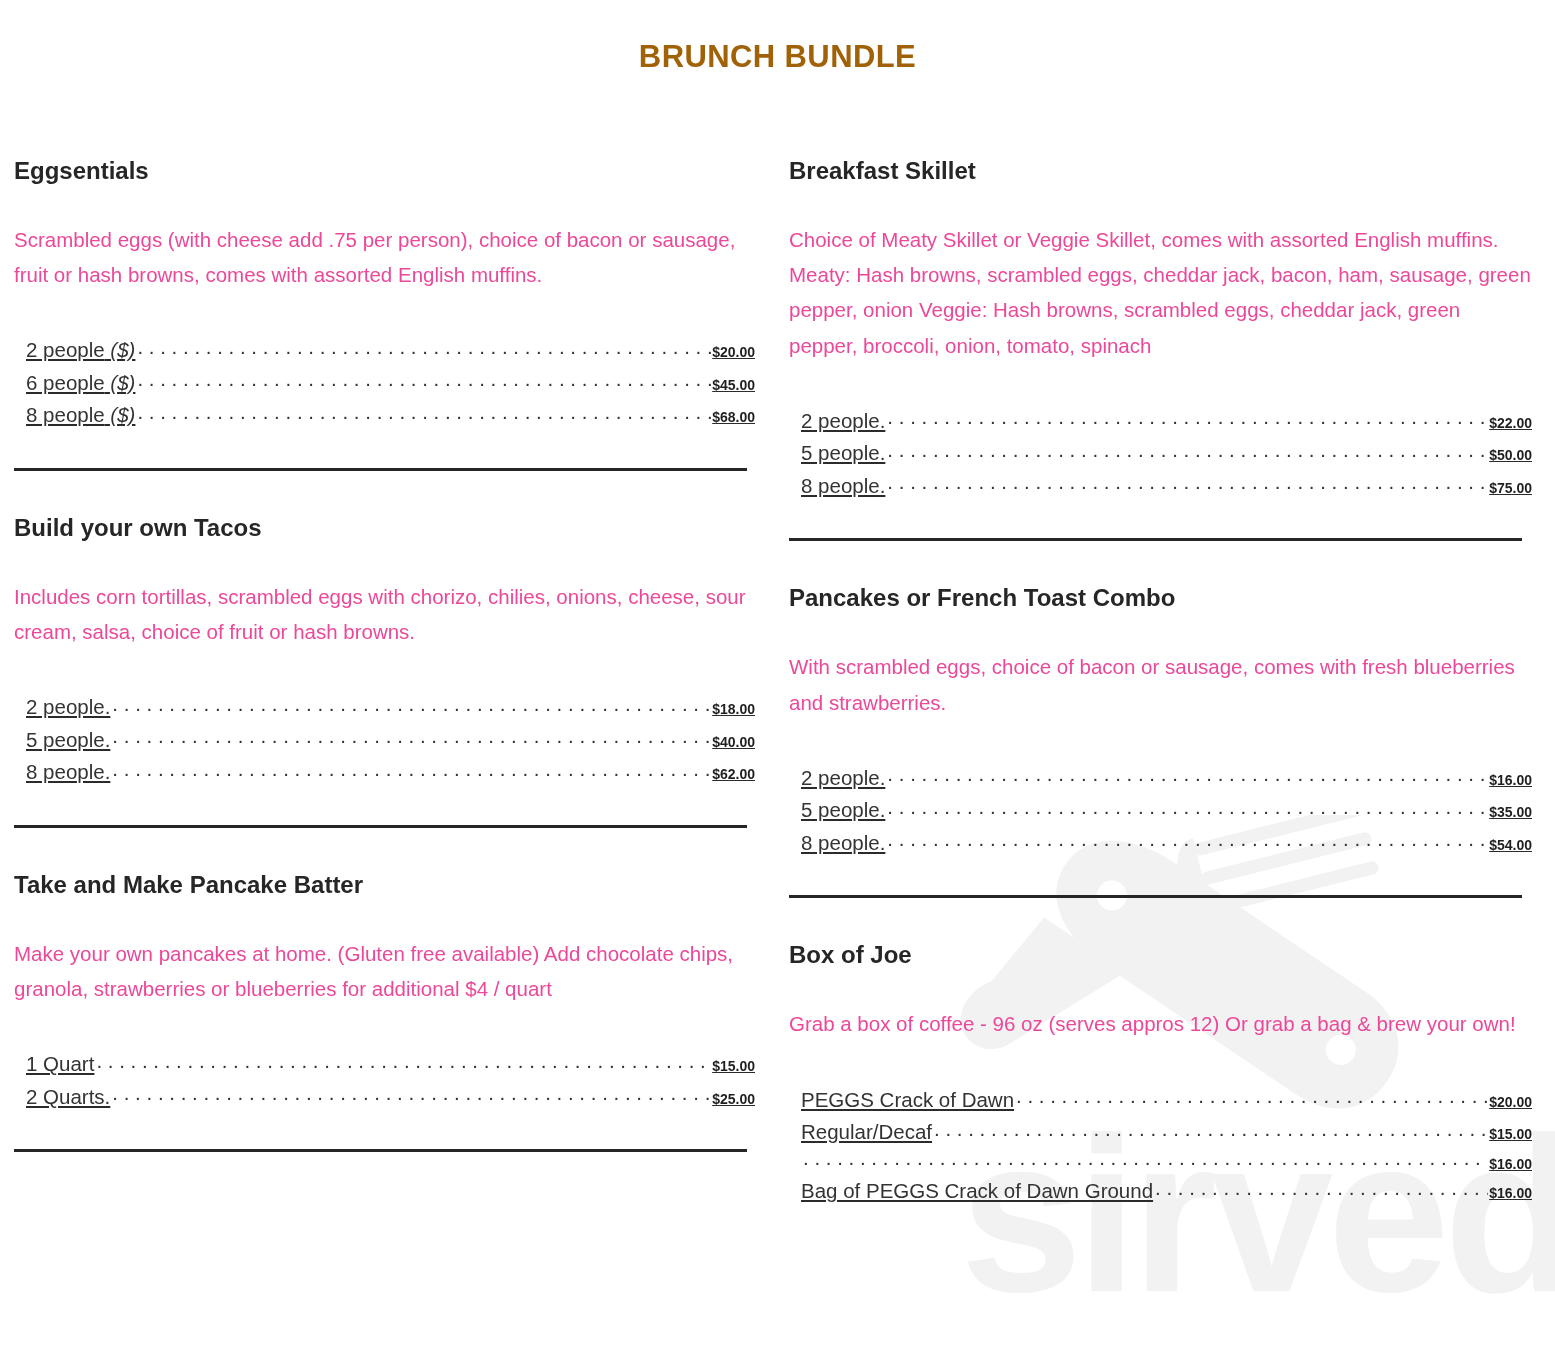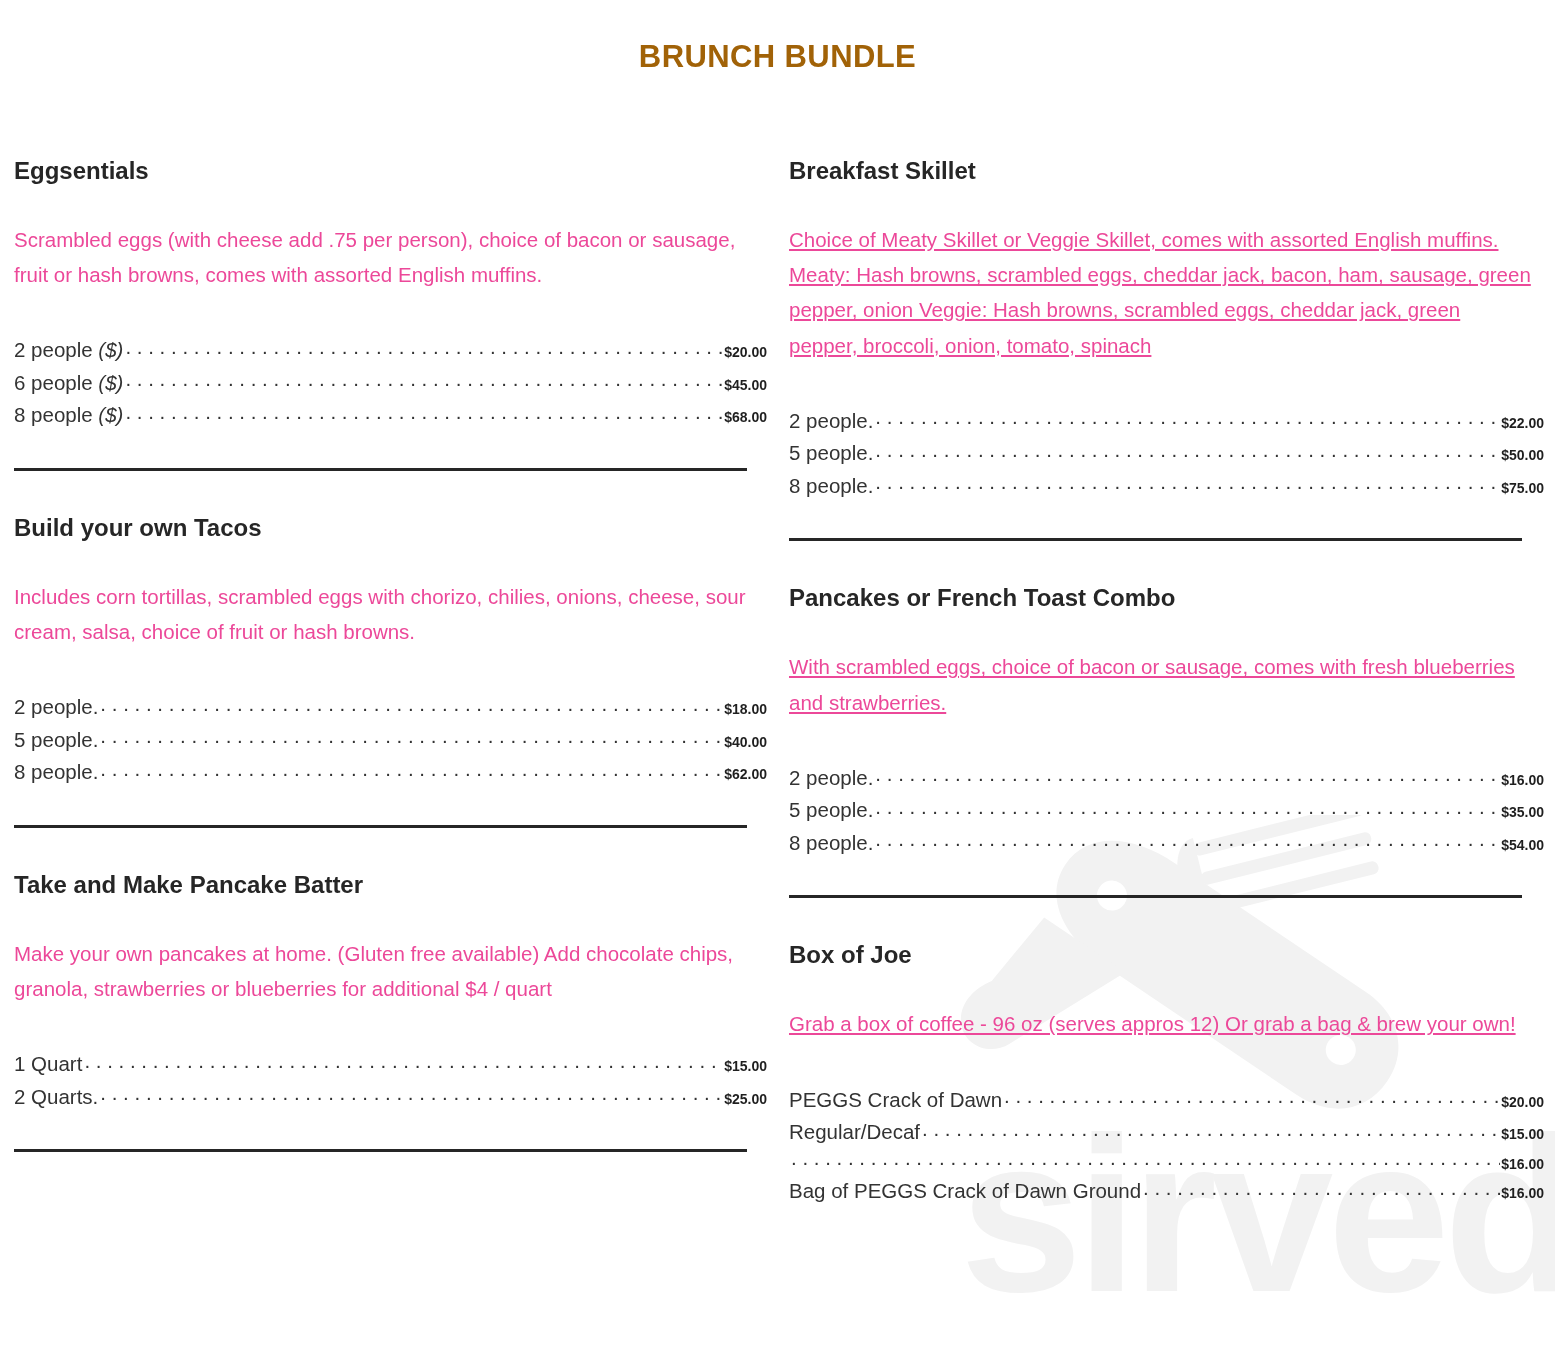"Choice of Meaty Skillet or" .col-right .section-desc { text-decoration: underline -> none }
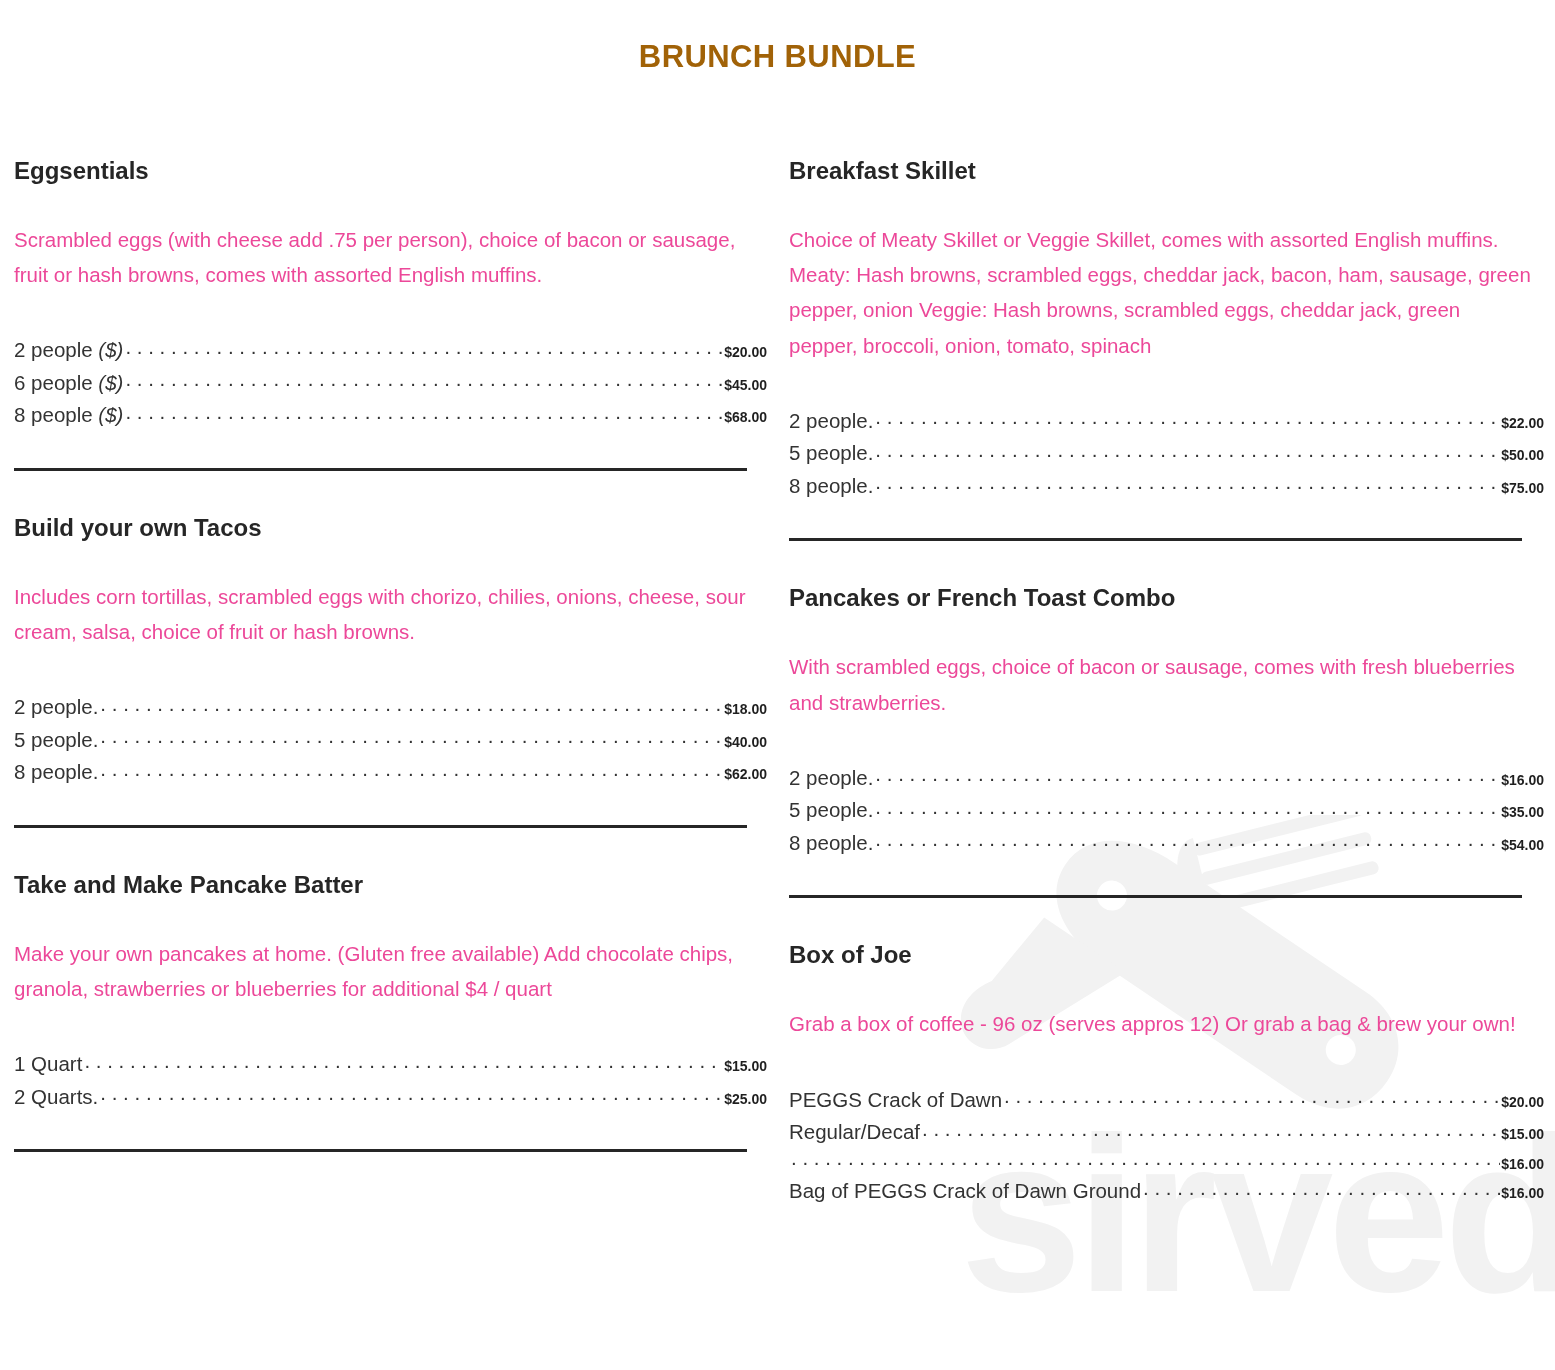"2 people ($)" .price-list { margin: 0 -> 12px; text-decoration: none -> underline }
